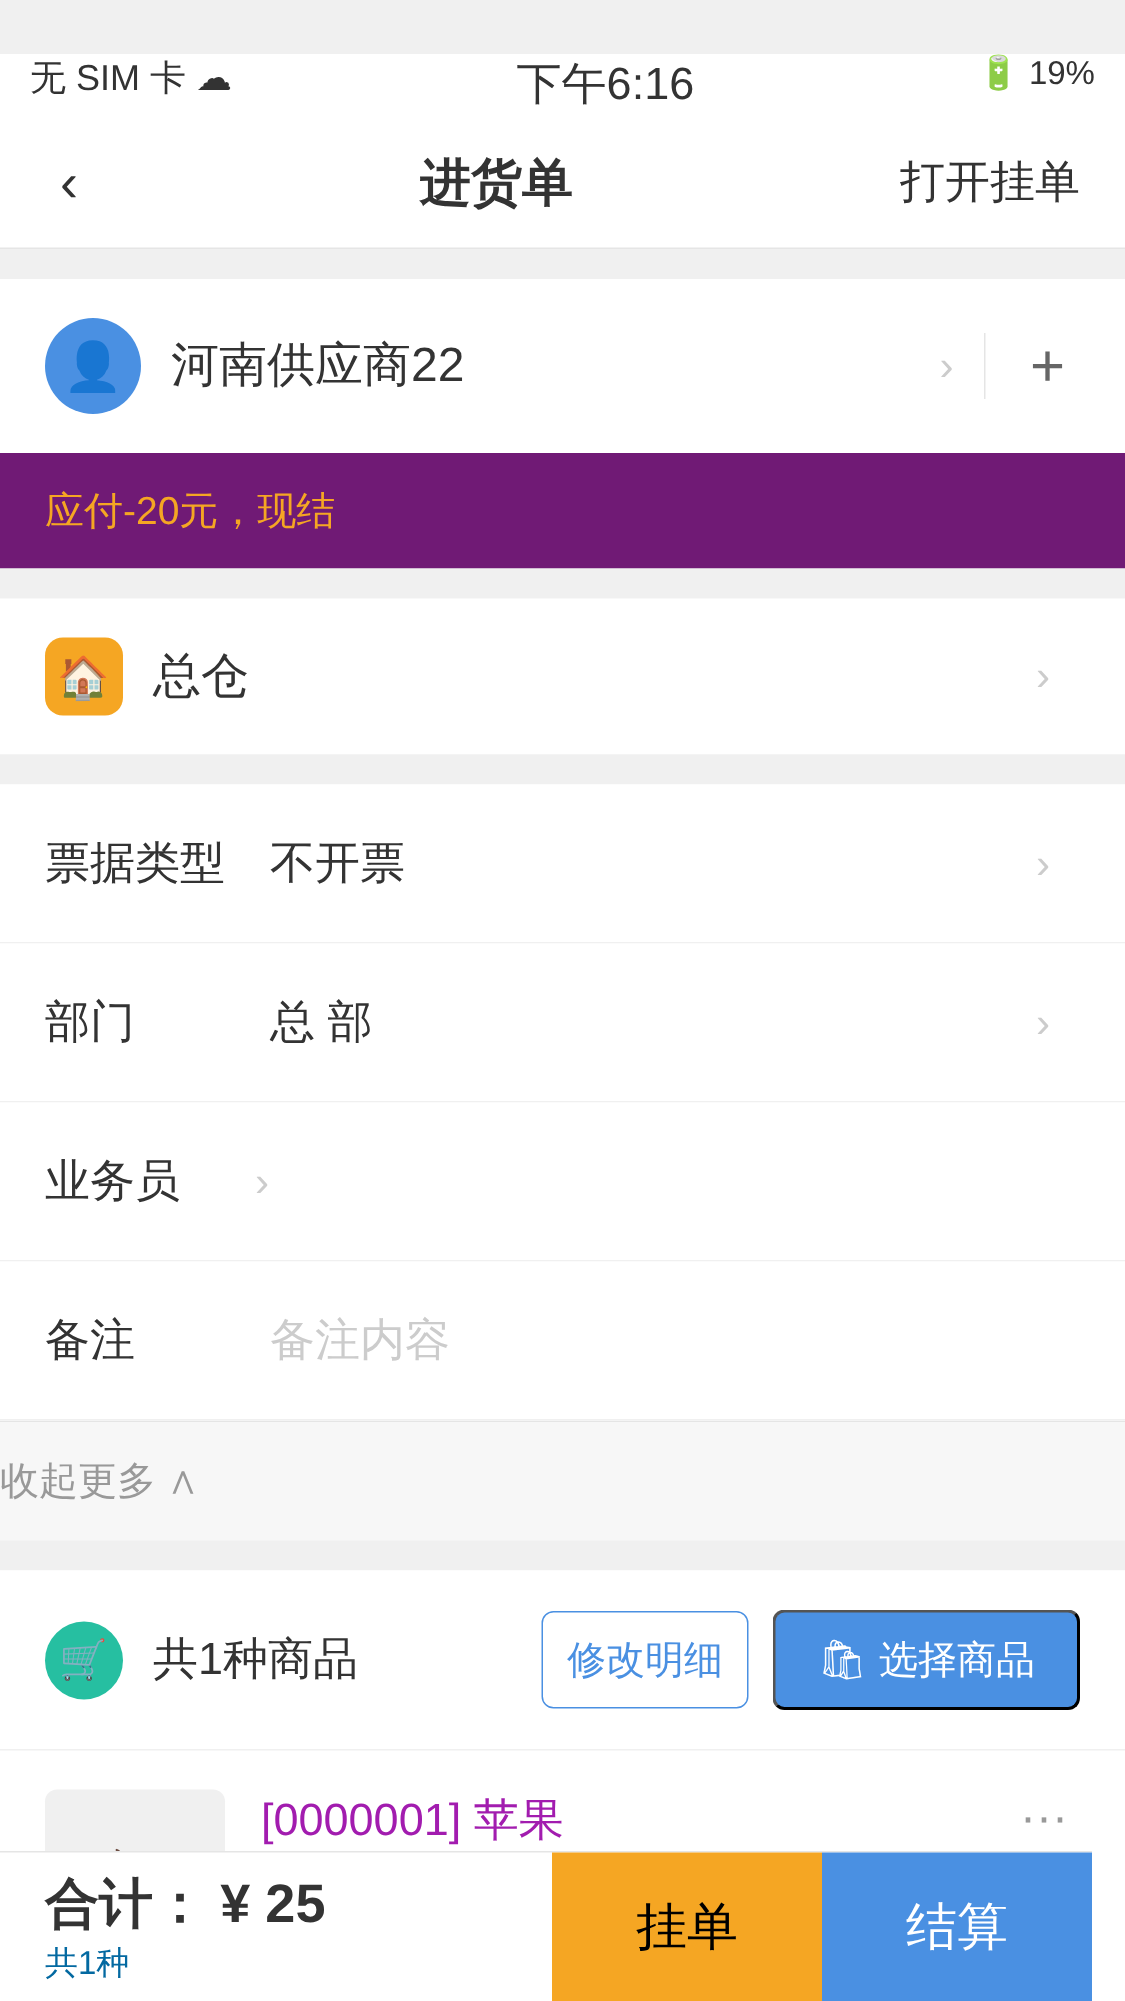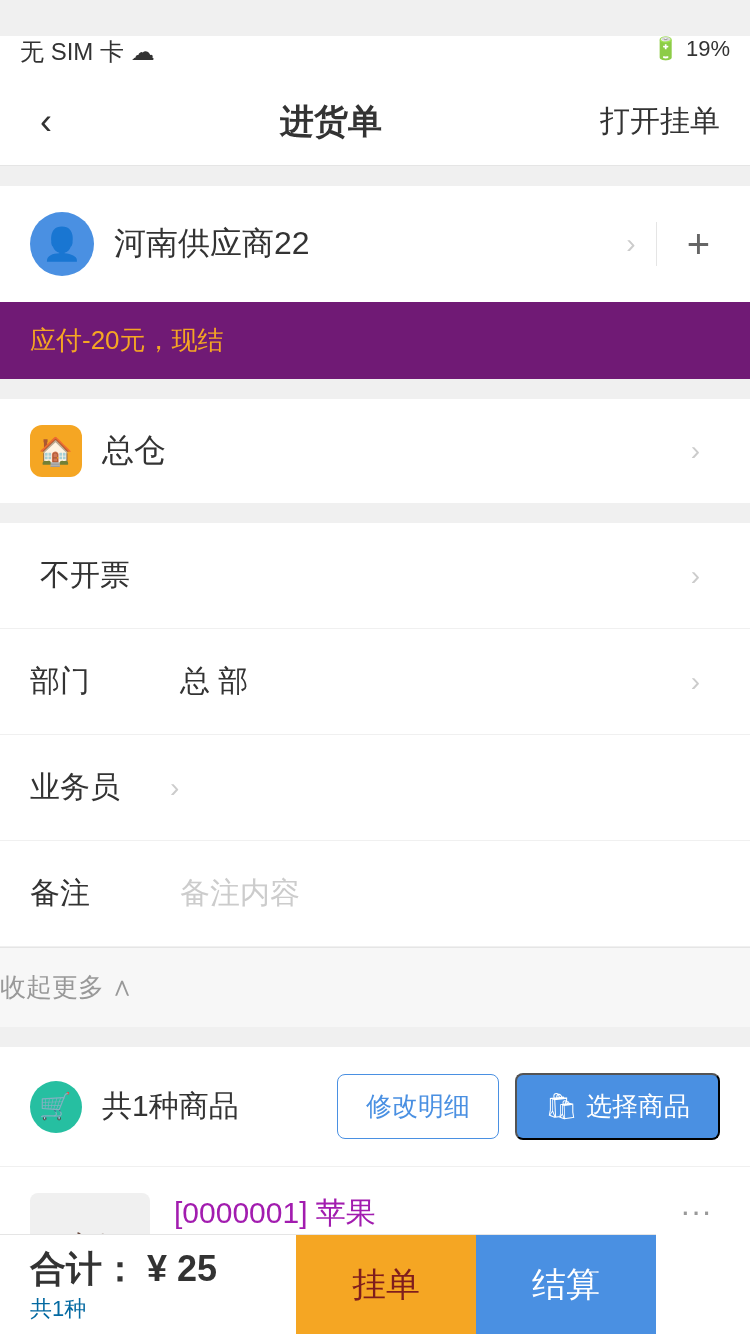"下午6:16" div.status-center { html: none -> <div>下午6:16</div> }
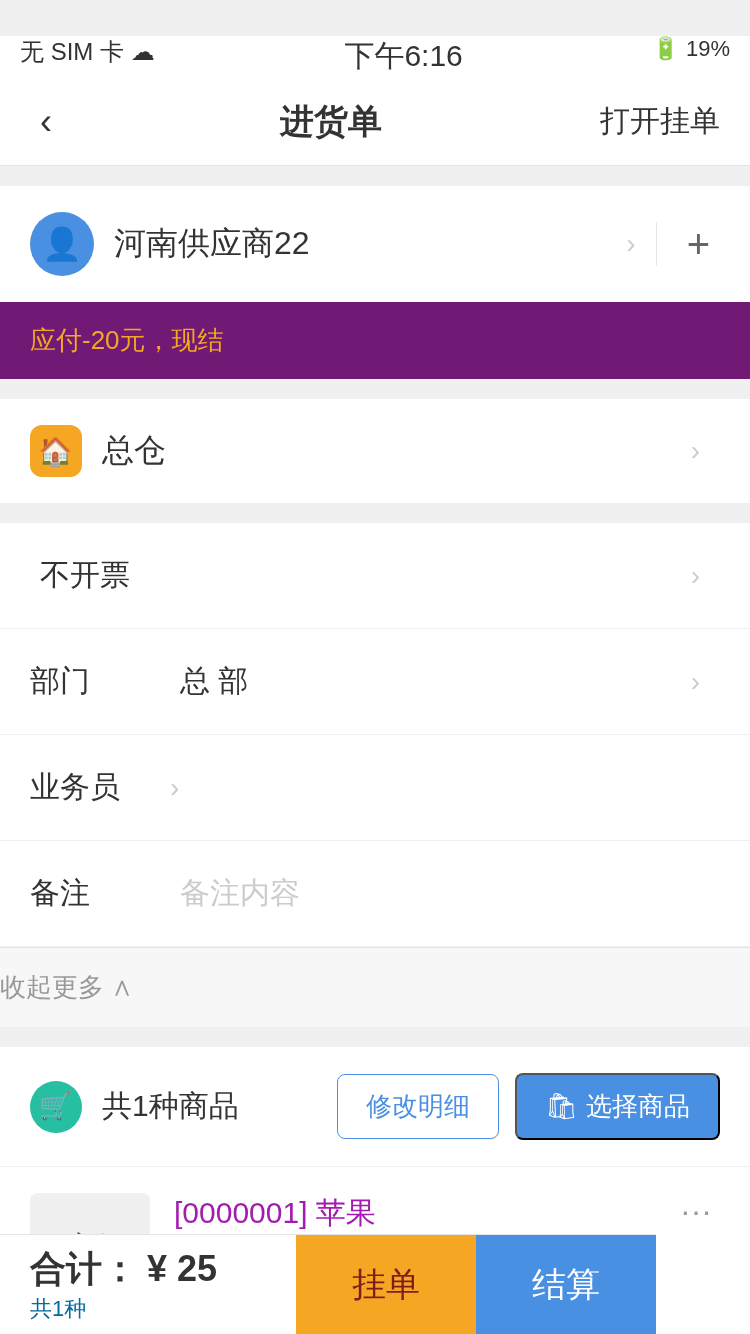"票据类型" span.form-label { html: none -> <span>票据类型</span> }
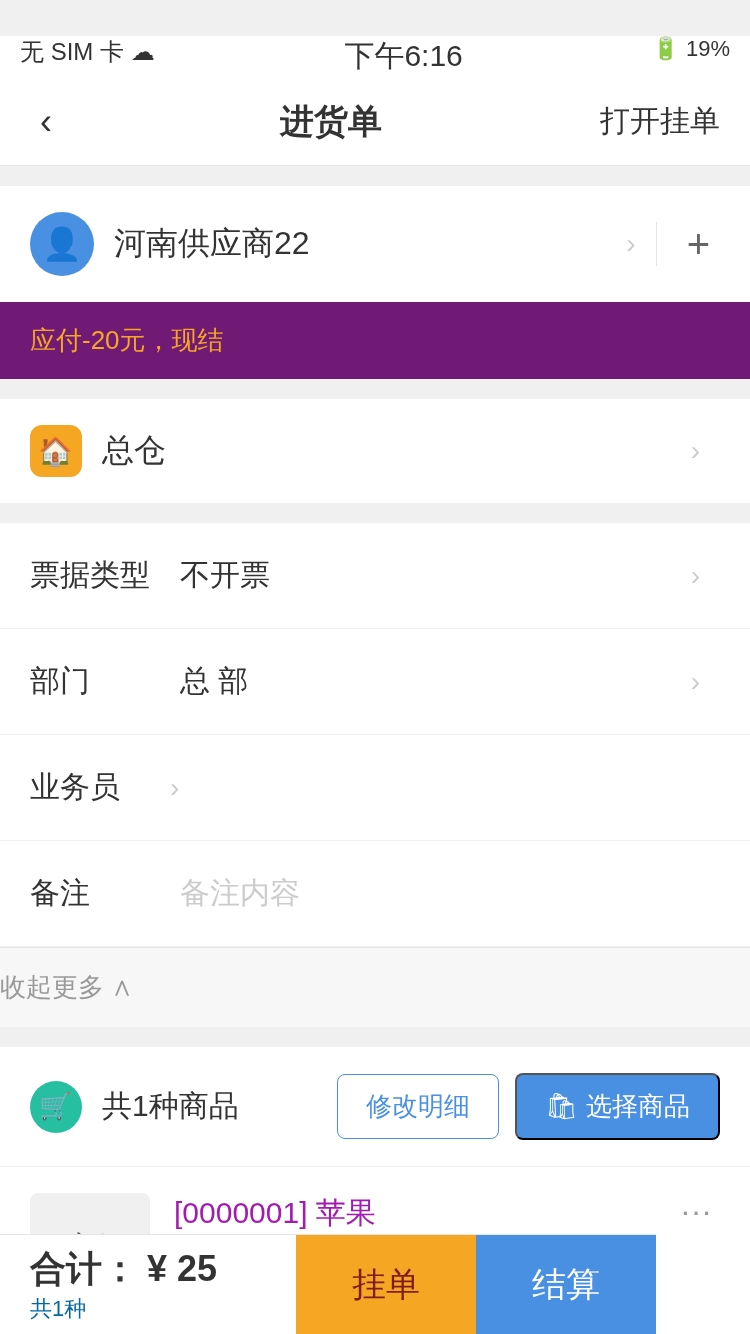"修改明细" .btn-outline { padding: 14px 28px -> 14px 16px }
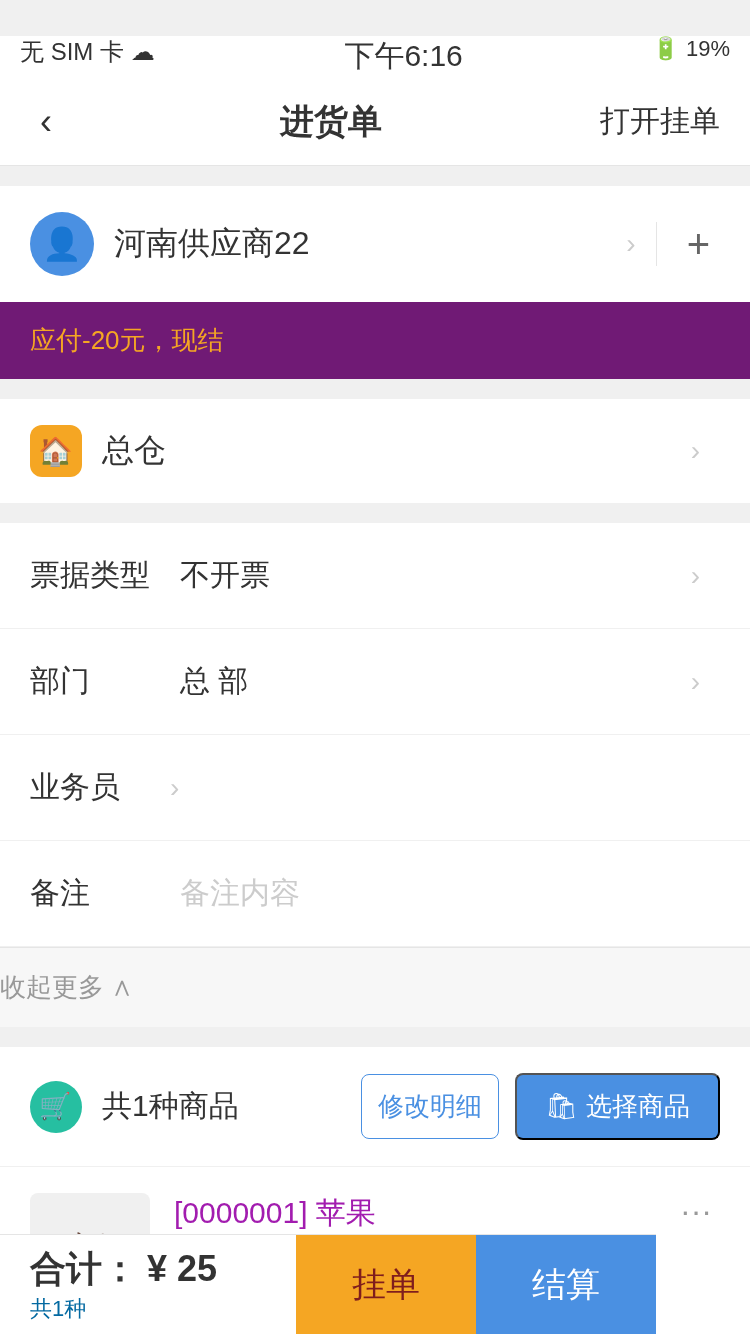"合计： ¥ 25" .bottom-summary { width: 656px -> 728px }
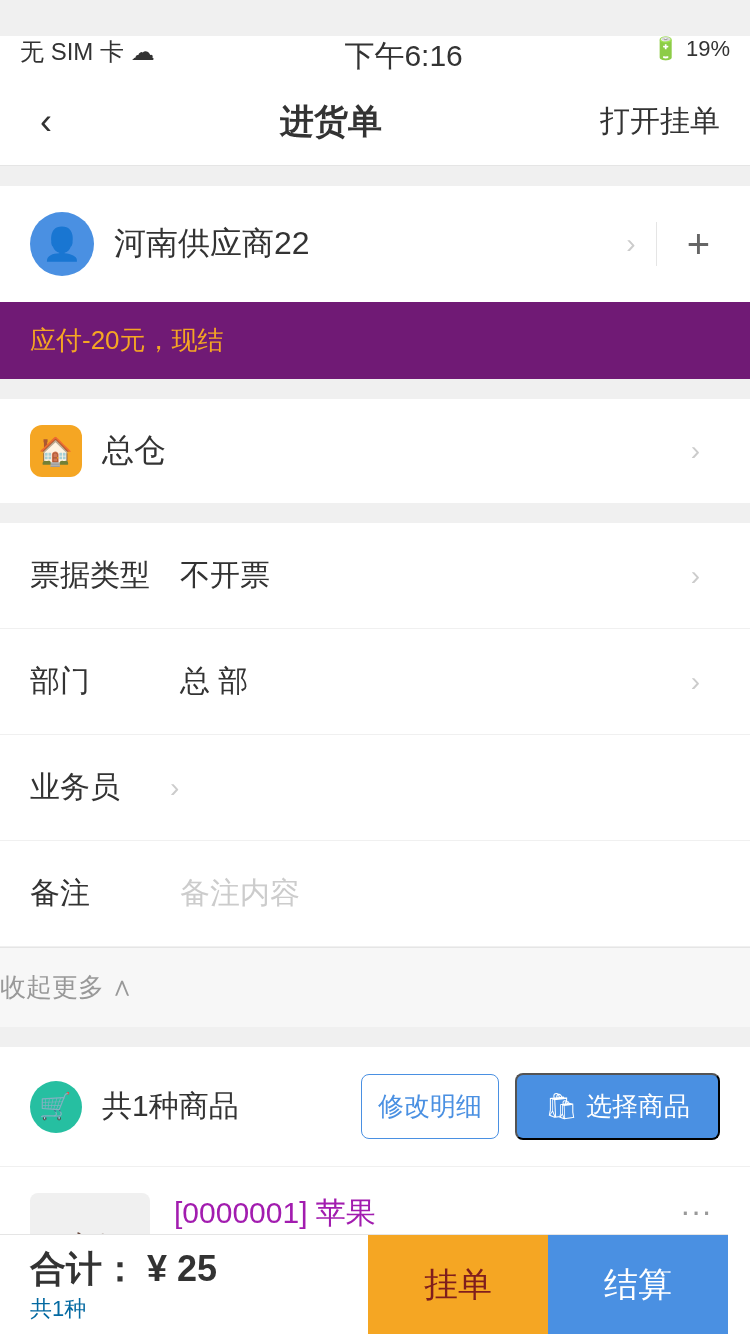"挂单" .btn-pending { color: #7f1d1d -> #000000 }
